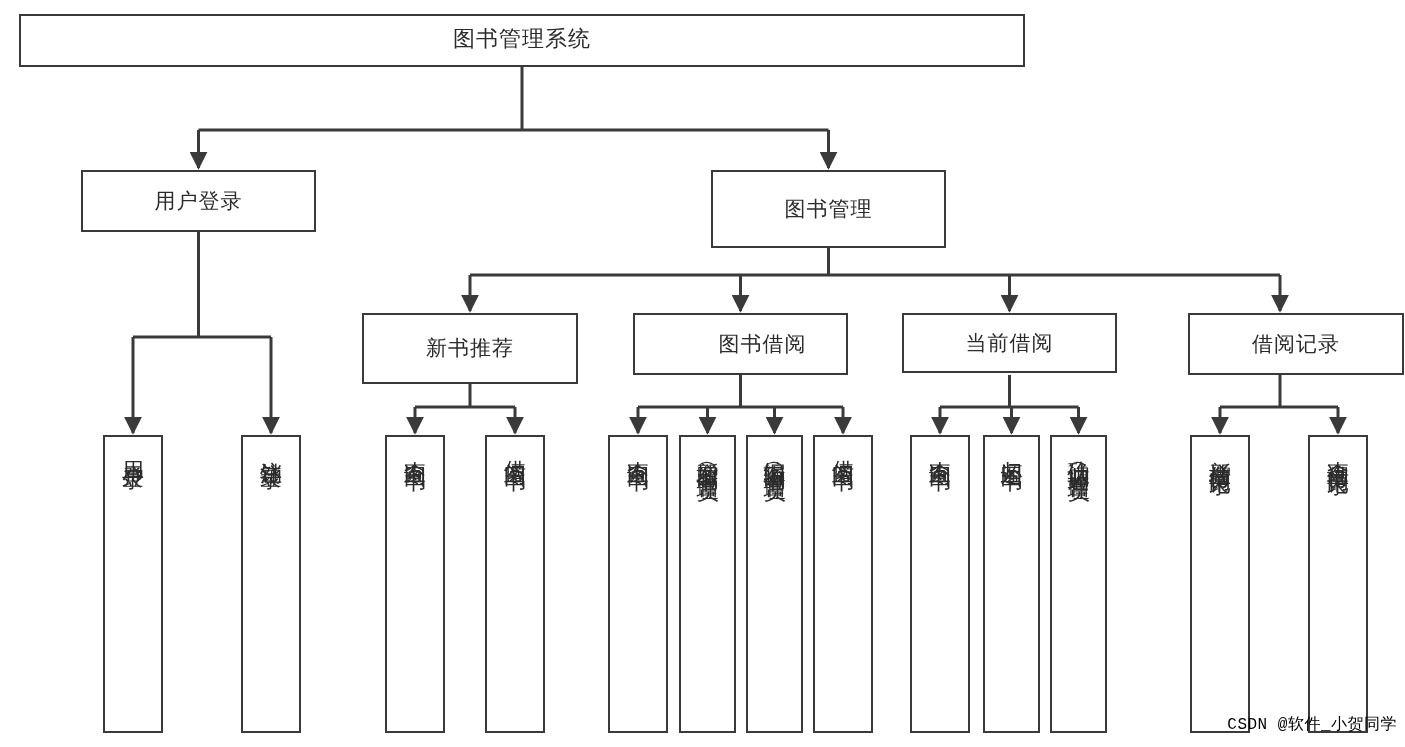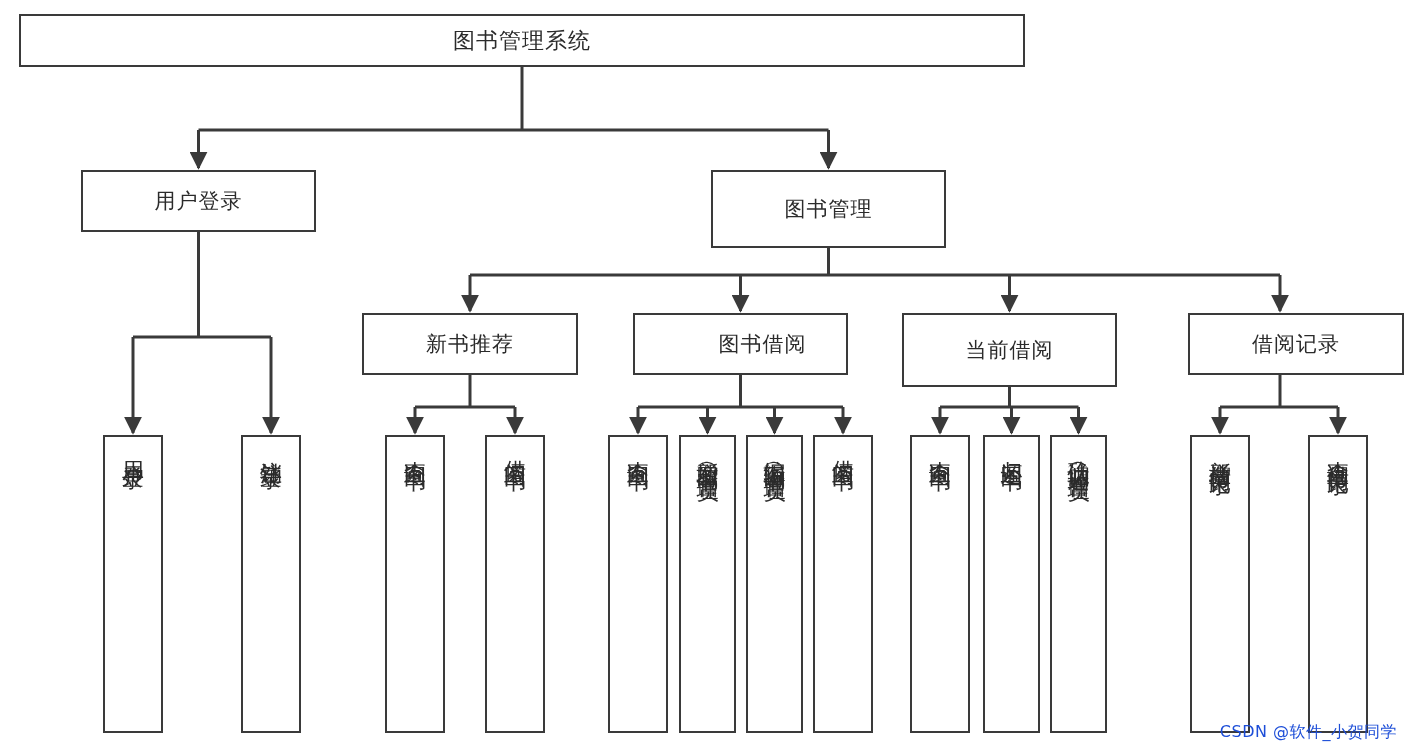"图书管理系统" div.node { font-family: none -> Liberation Mono, monospace }
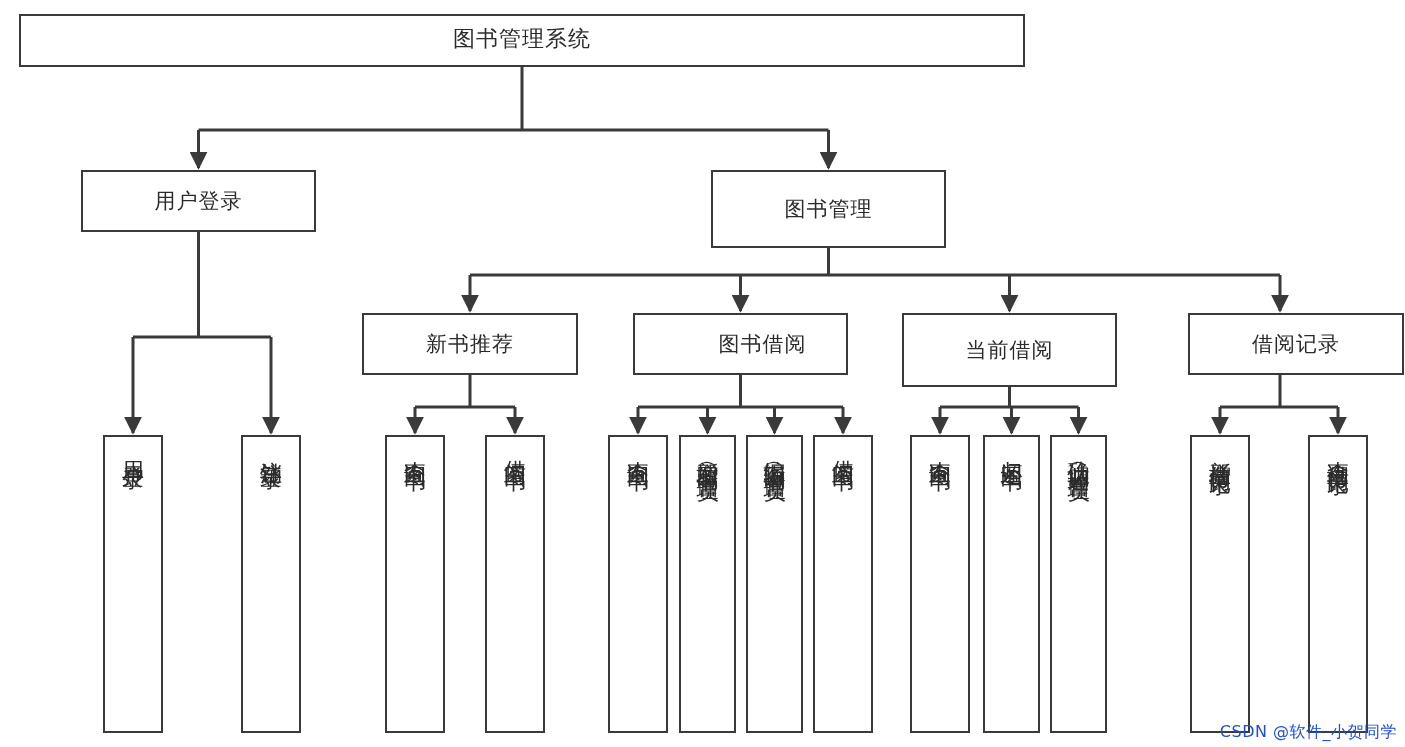"新书推荐" div.node { height: 62px -> 71px }
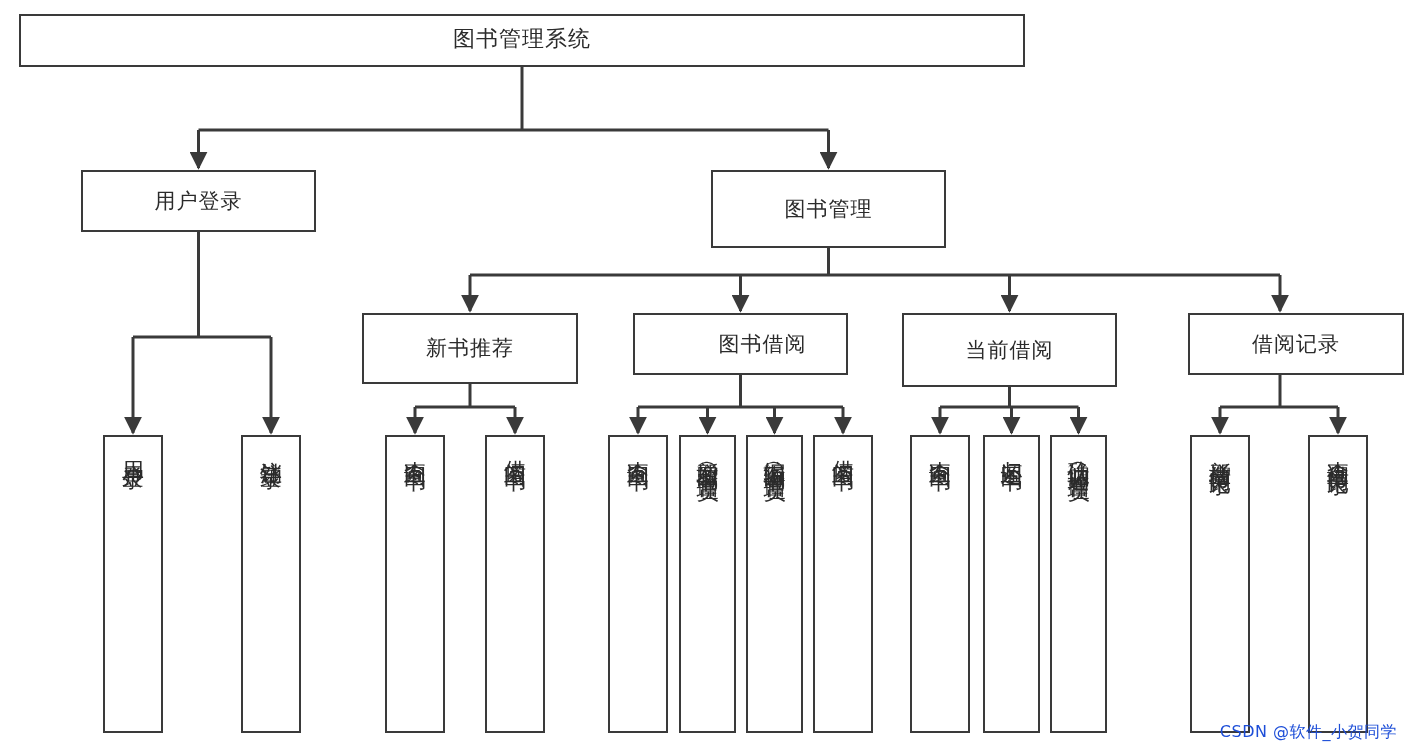"当前借阅" div.node { height: 74px -> 60px }
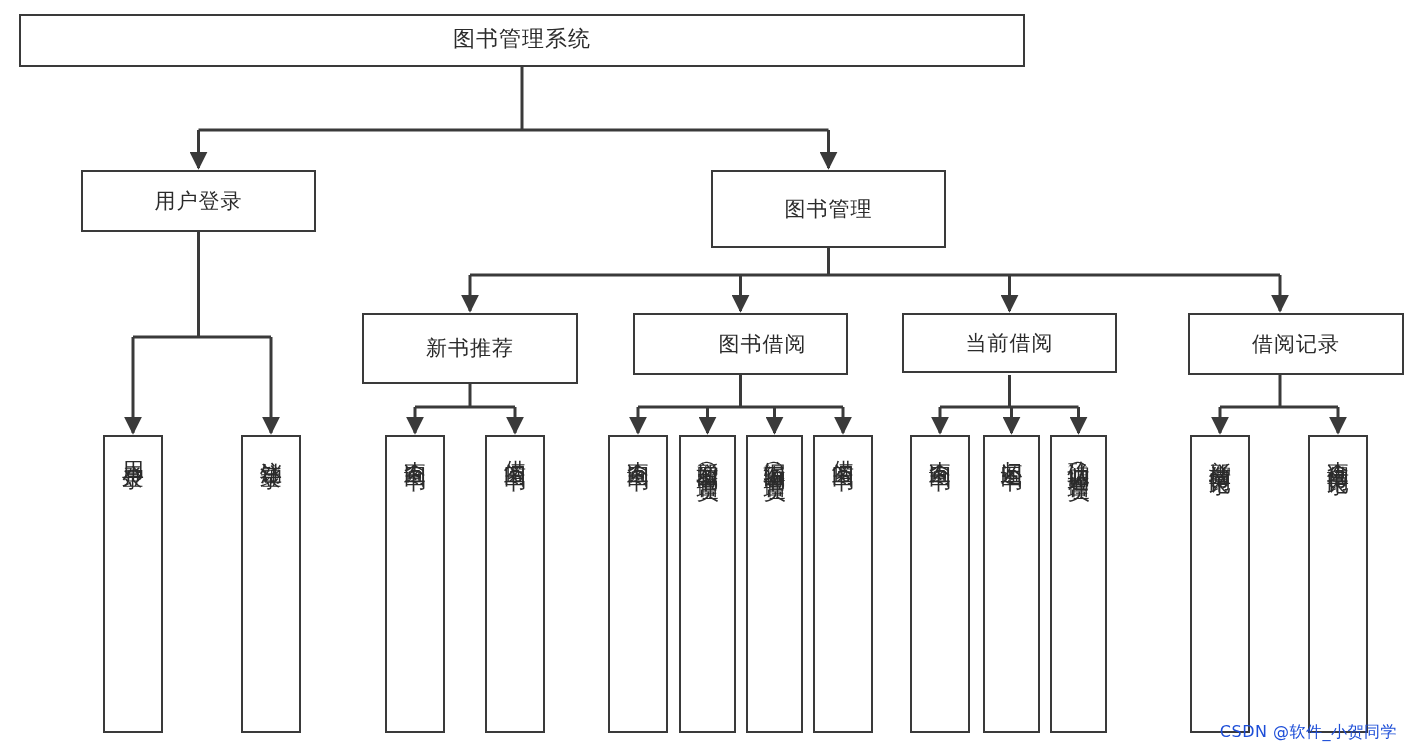"CSDN @软件_小贺同学" #watermark { bottom: 4px -> 12px; color: #1d4ed8 -> #000000; font-family: none -> Liberation Mono, monospace }
